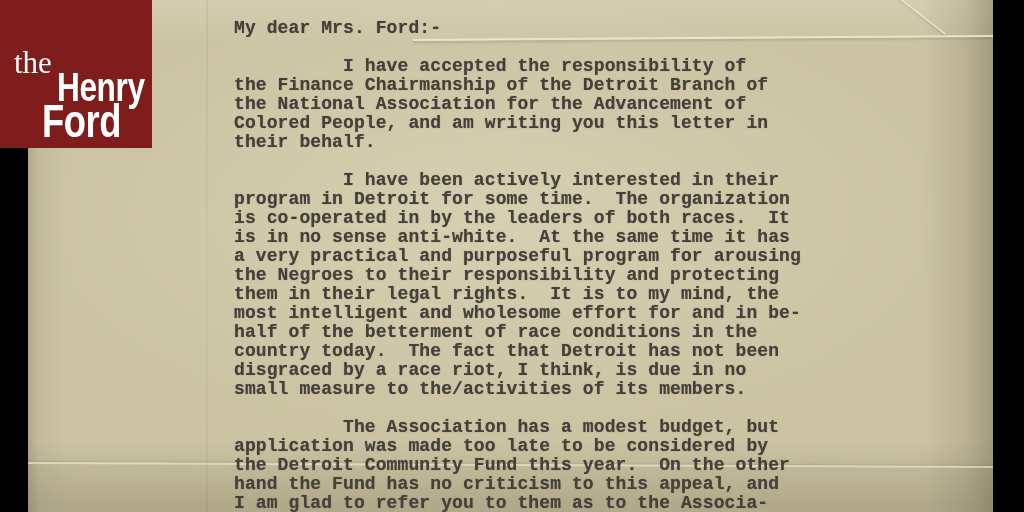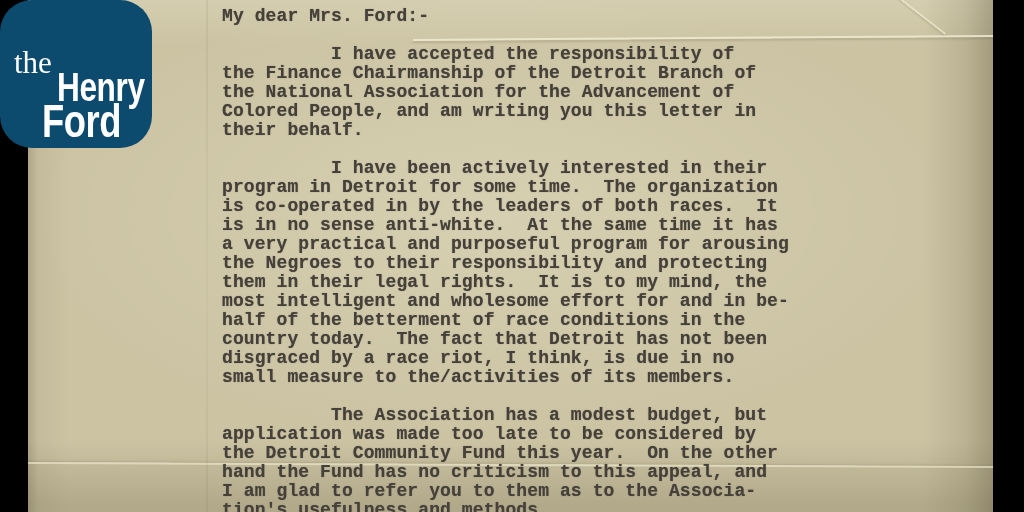"My dear Mrs. Ford:-" .type { margin: 0 -> 12px }
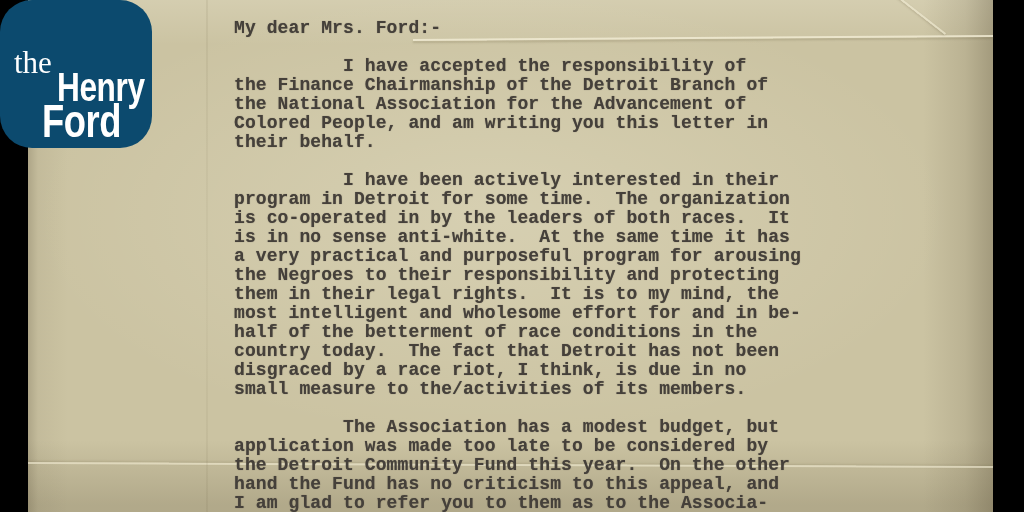"the" .logo { background: #0c4a6e -> #7f1d1d; border-radius: 32px -> none }
